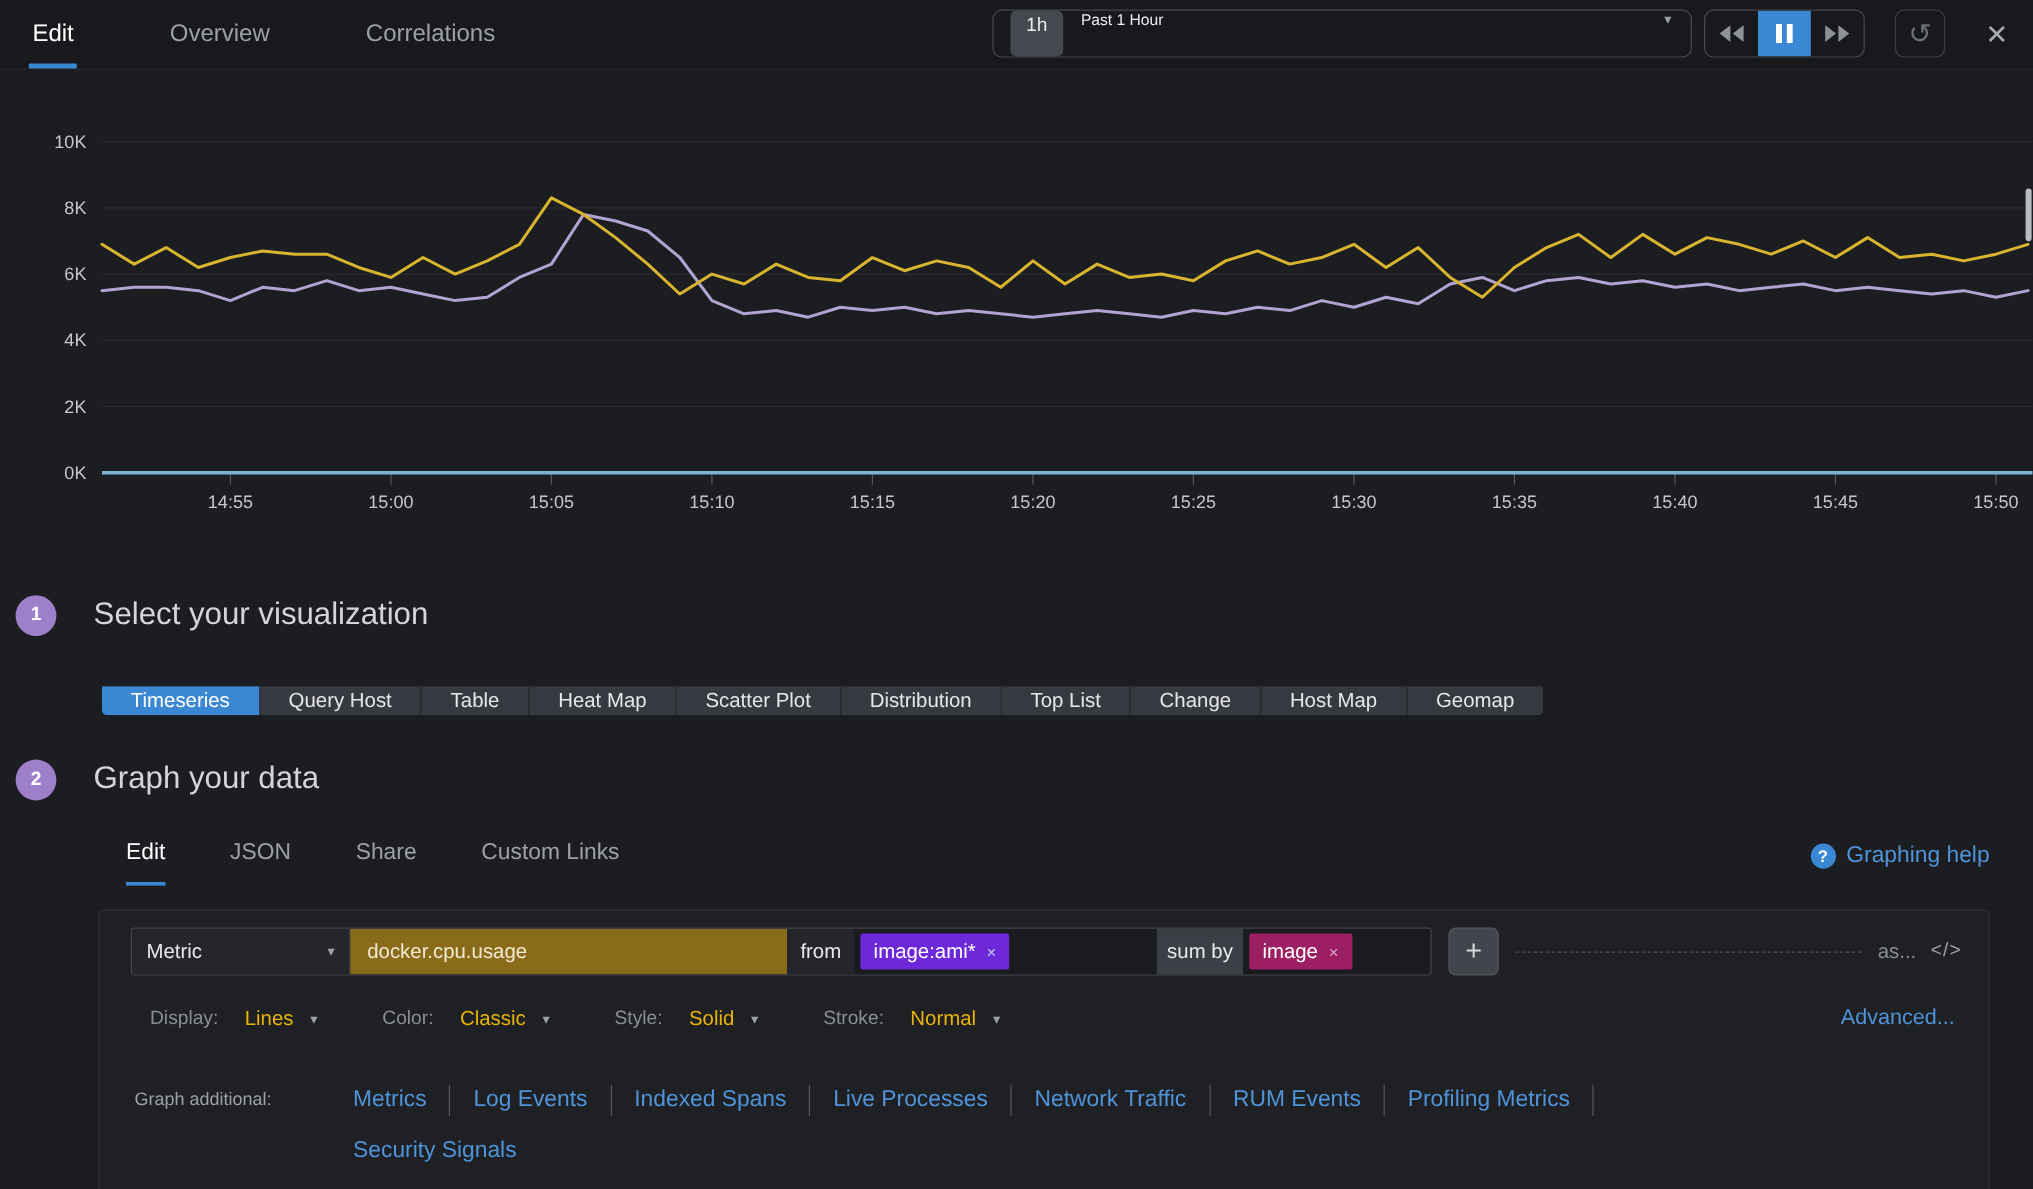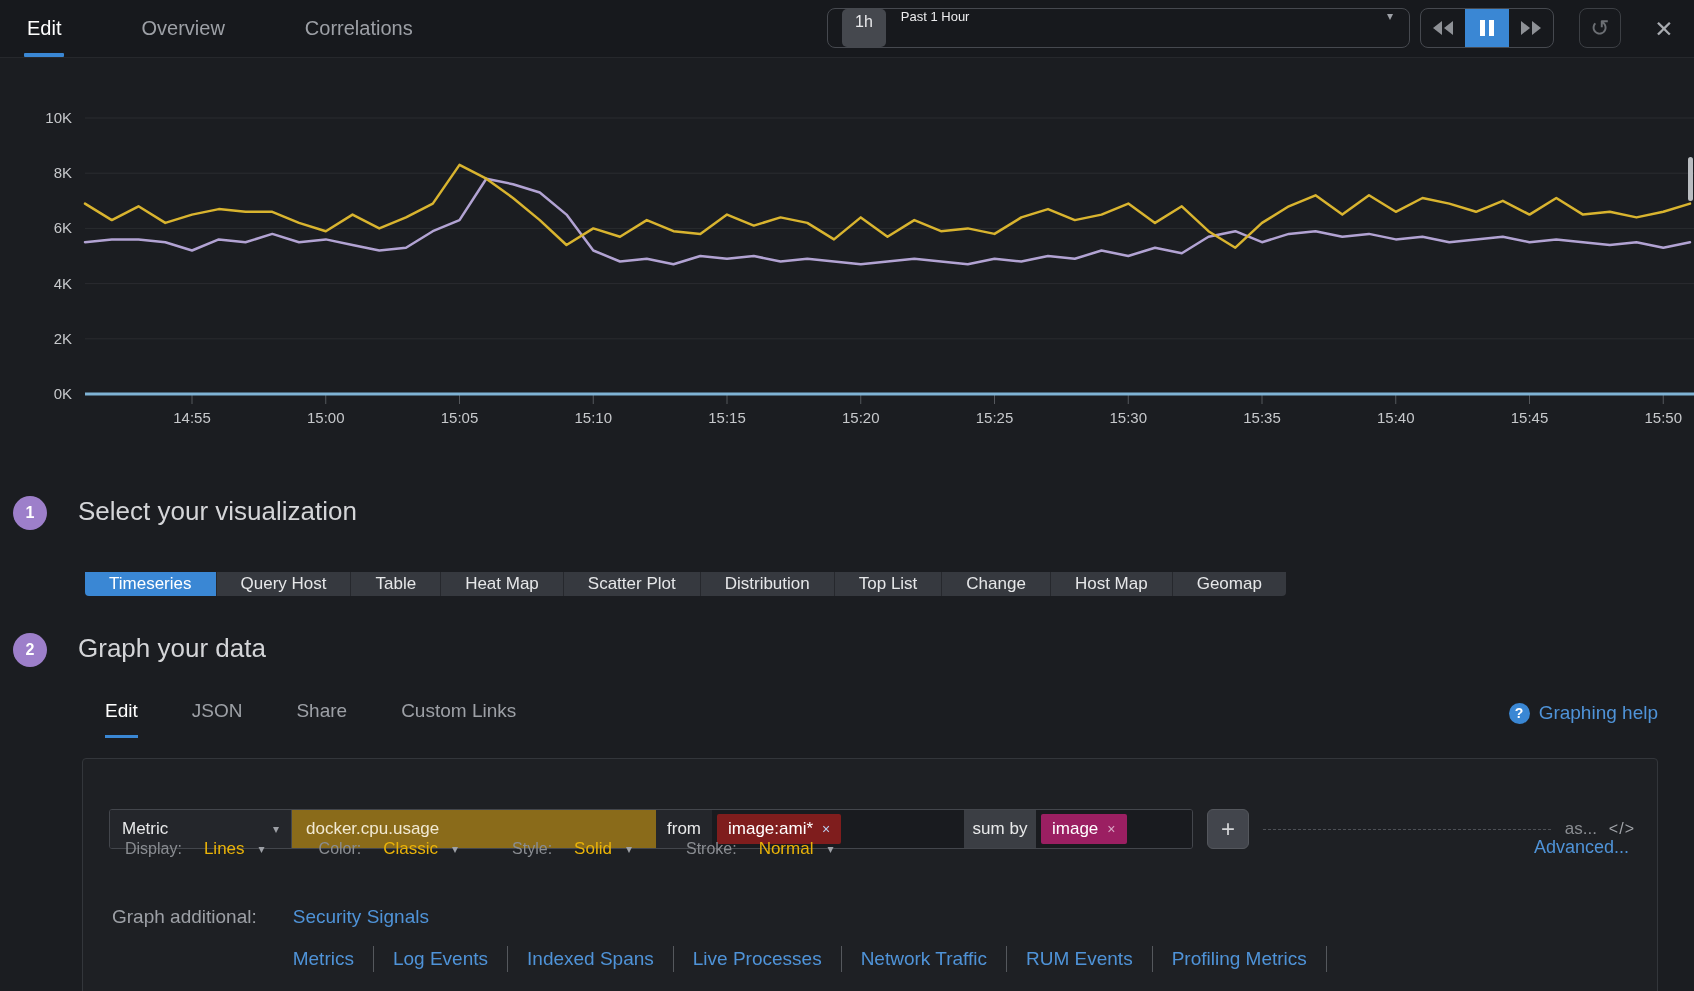"Metric" .metric-row { margin-top: 36px -> none }
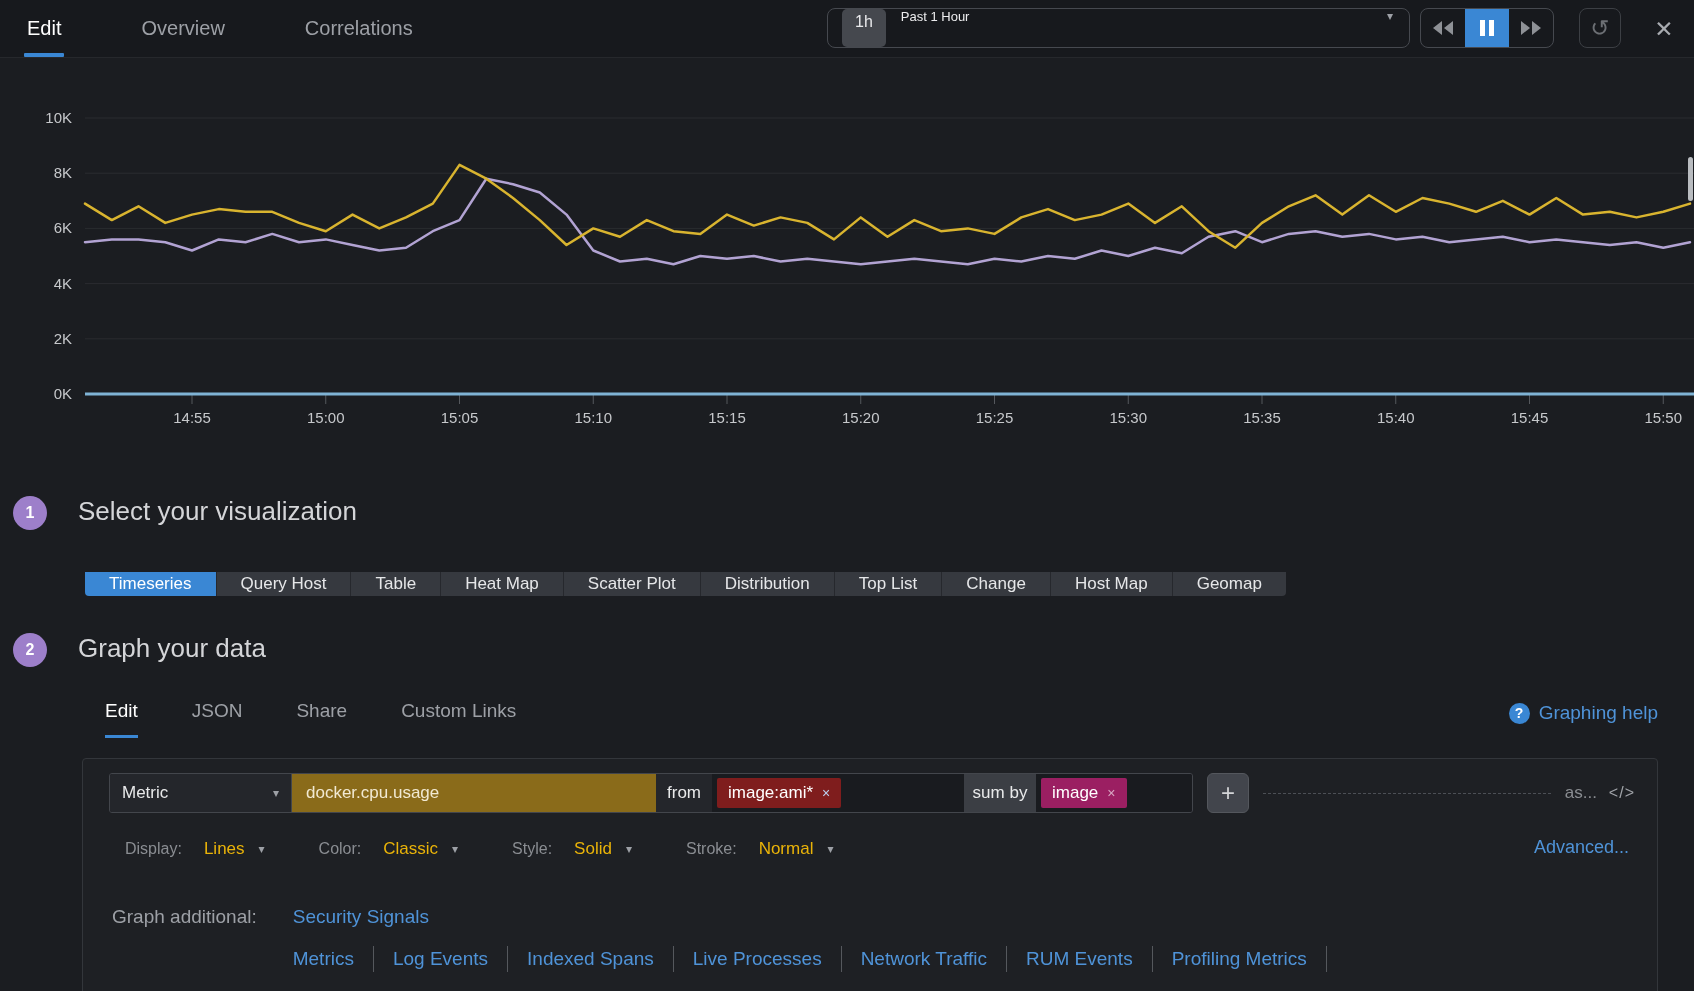"image:ami*" .tag-blue { background: #7f1d1d -> #6d28d9 }
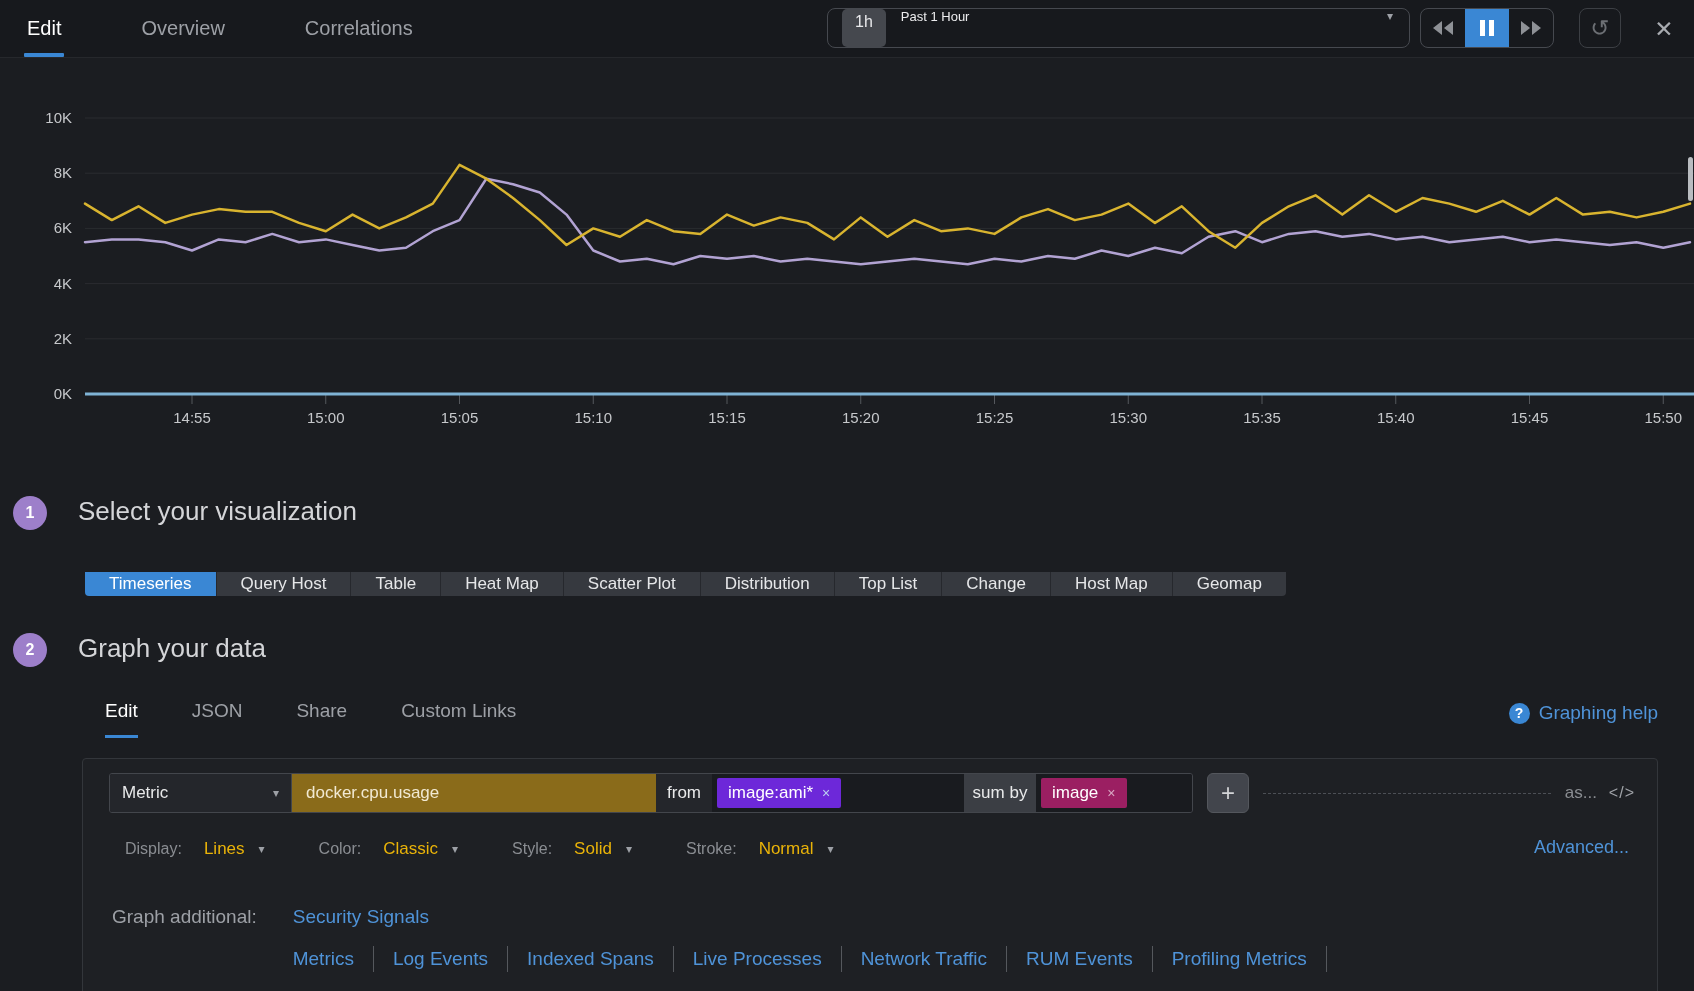"Graph additional:" .add-label { font-size: 19px -> 15px; margin-right: 36px -> 68px }
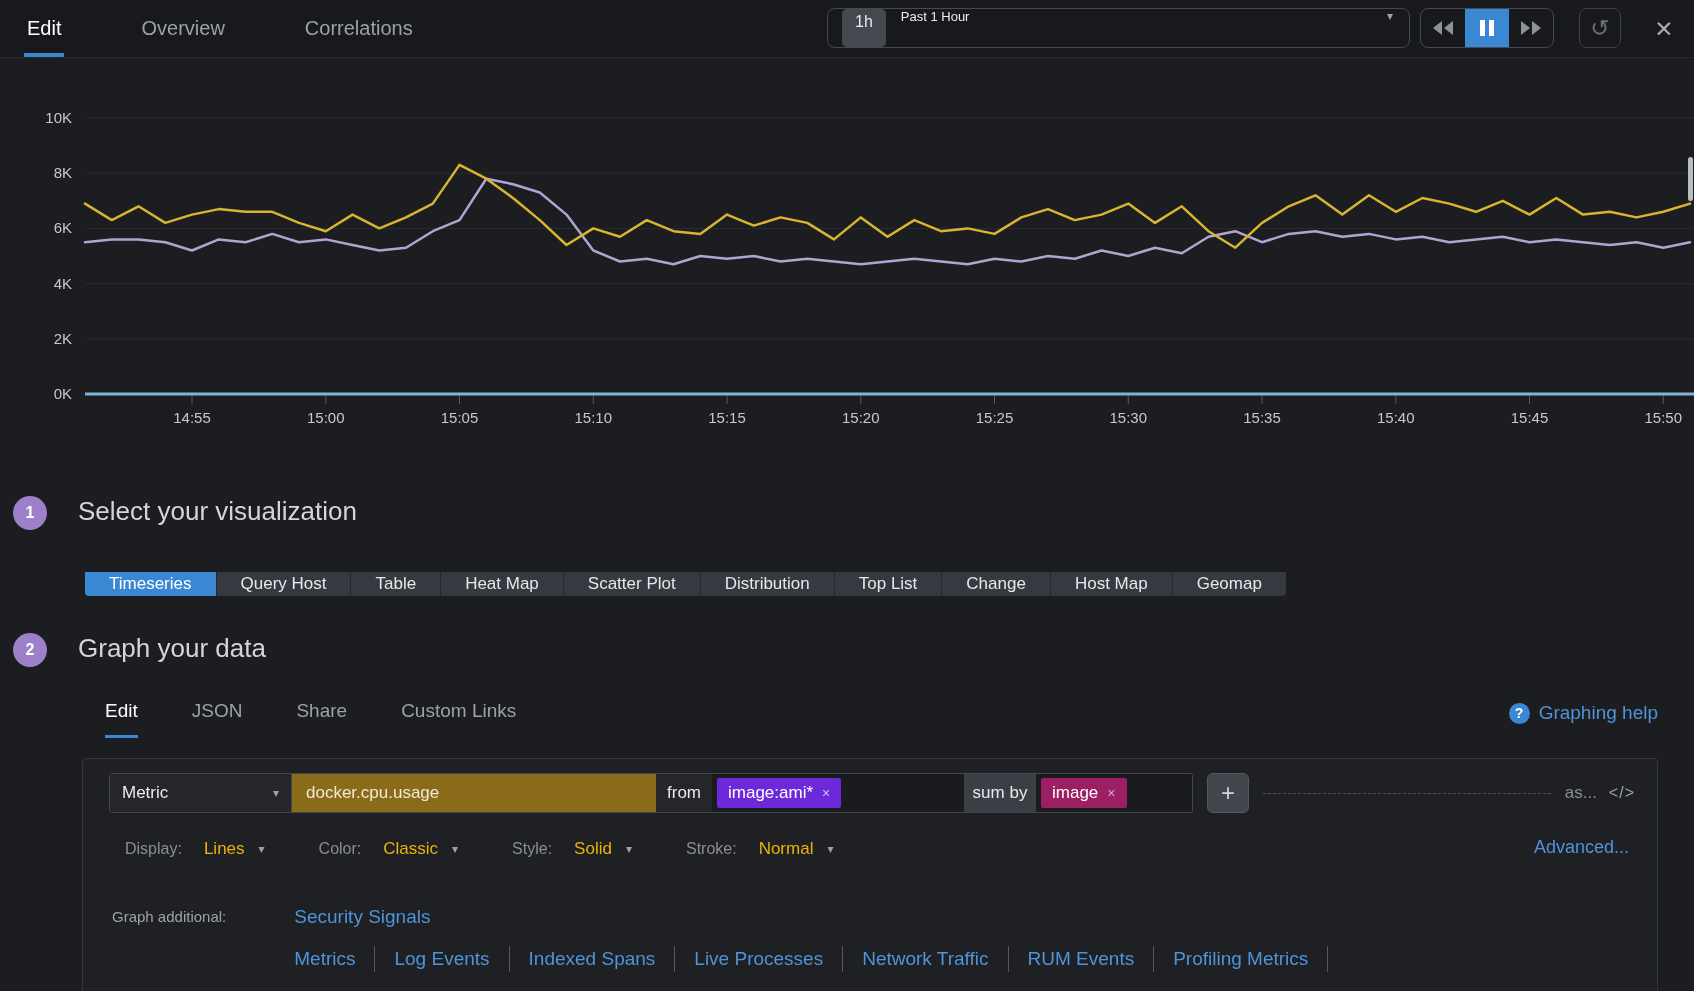"Security Signals" div.link-row { order: before "Metrics" -> after "Metrics" }
